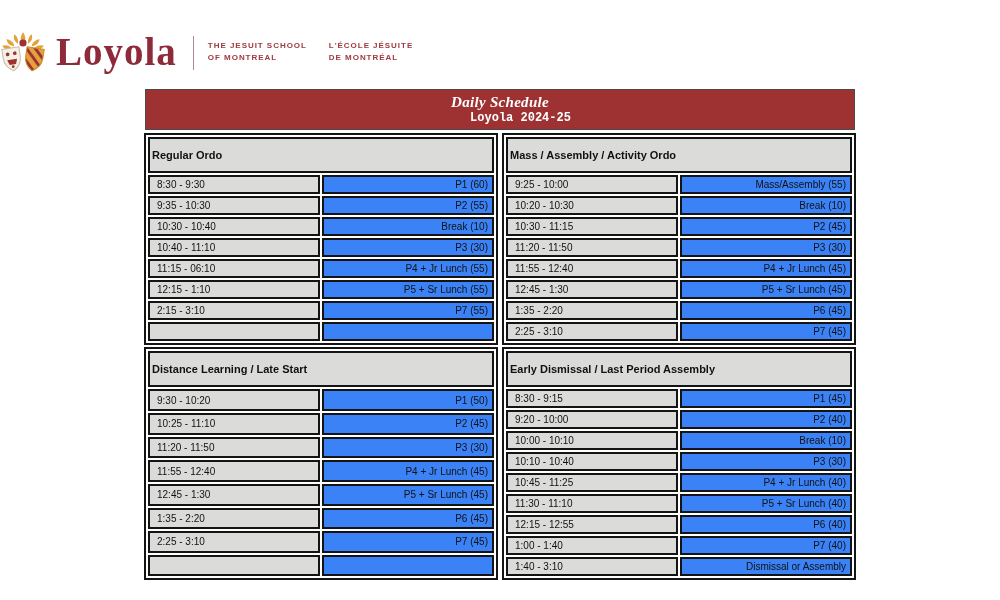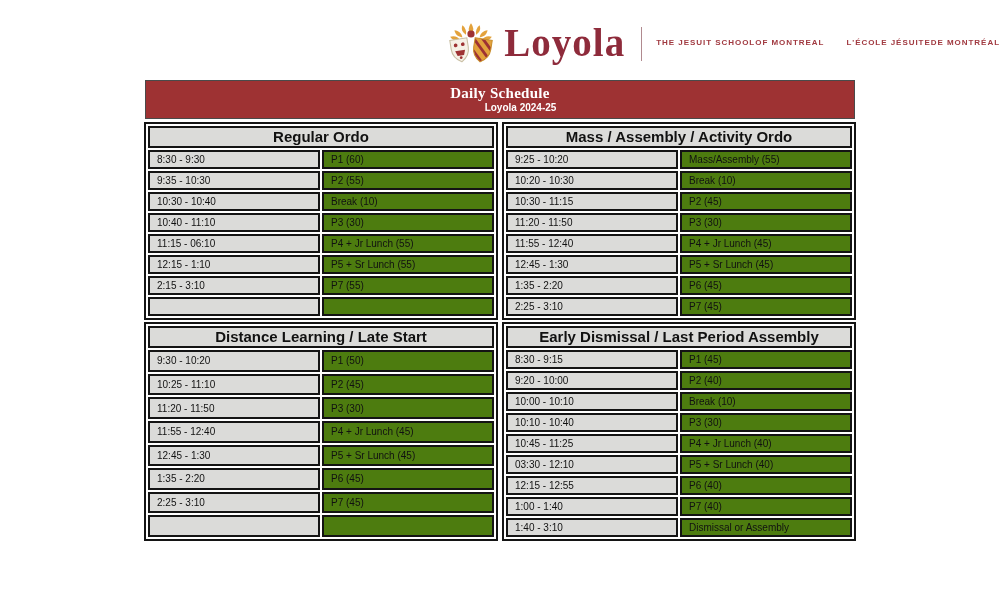"Loyola" .logo-row { justify-content: flex-end -> flex-start; padding-top: 19px -> 28px }
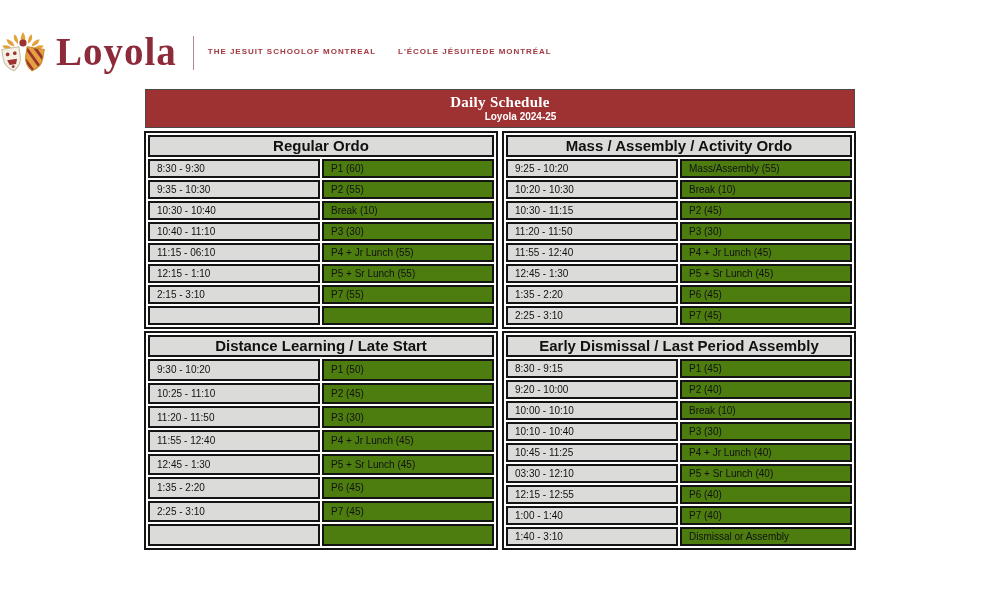"THE JESUIT SCHOOL" .tag { flex-direction: row -> column }
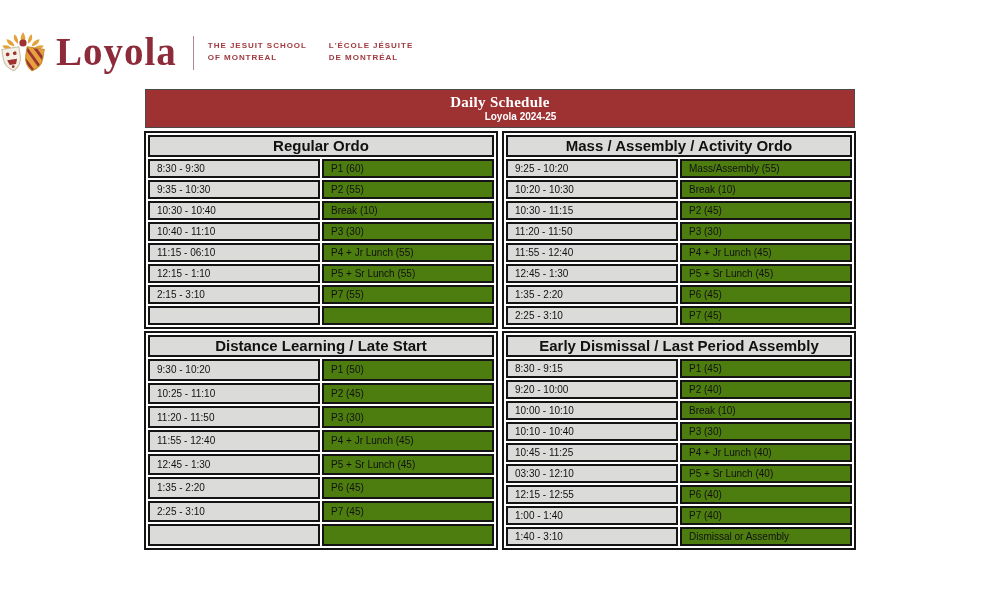"Daily Schedule" .banner-title { font-style: none -> italic }
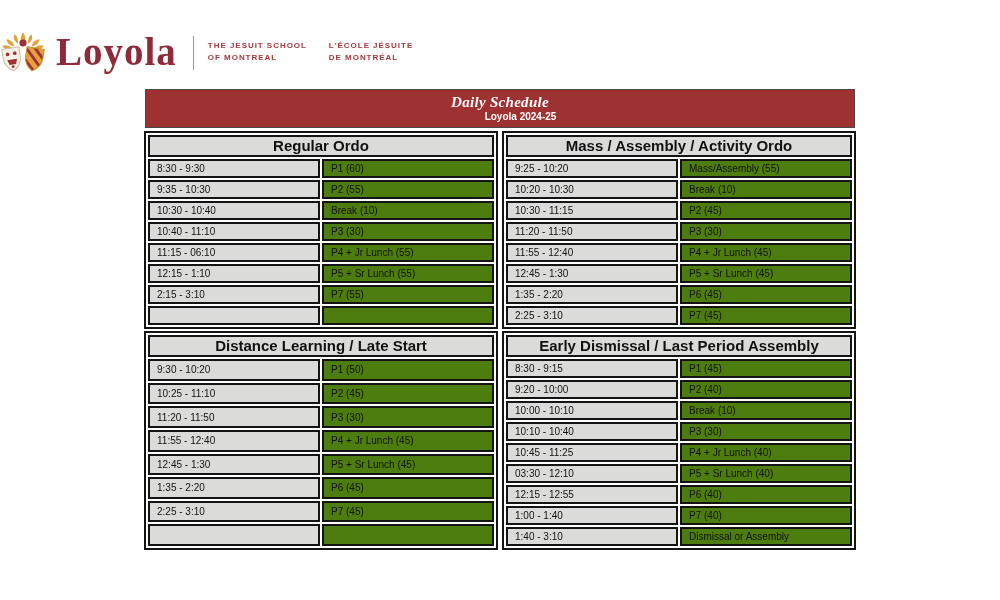"Loyola 2024-25" .banner-subtitle { font-family: Liberation Sans, sans-serif -> Liberation Mono, monospace; font-size: 10px -> 12px }
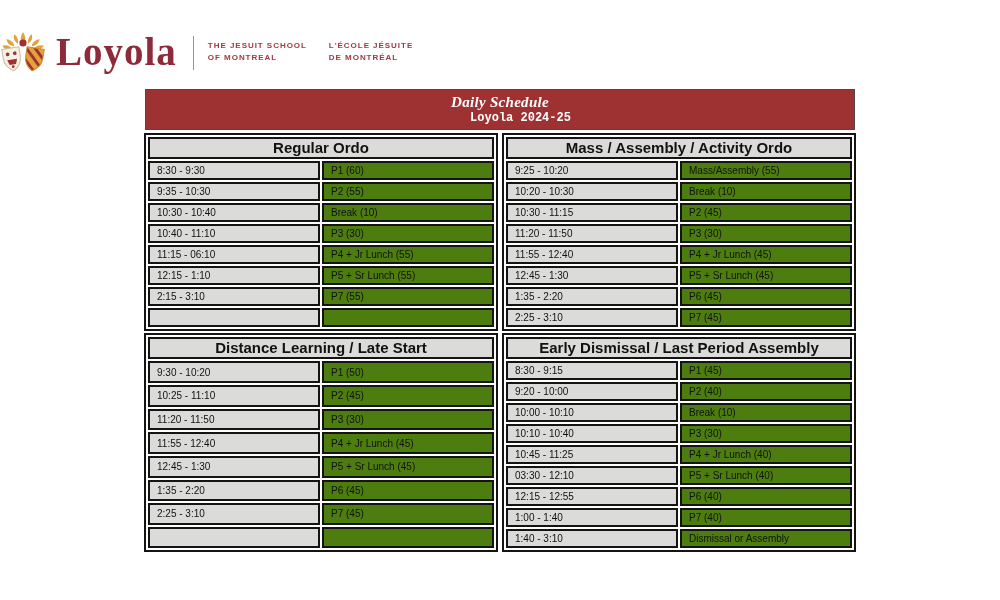"Regular Ordo" table.sched th { font-size: 15px -> 11px; padding: 3px 2px -> 10px 2px; text-align: center -> left }
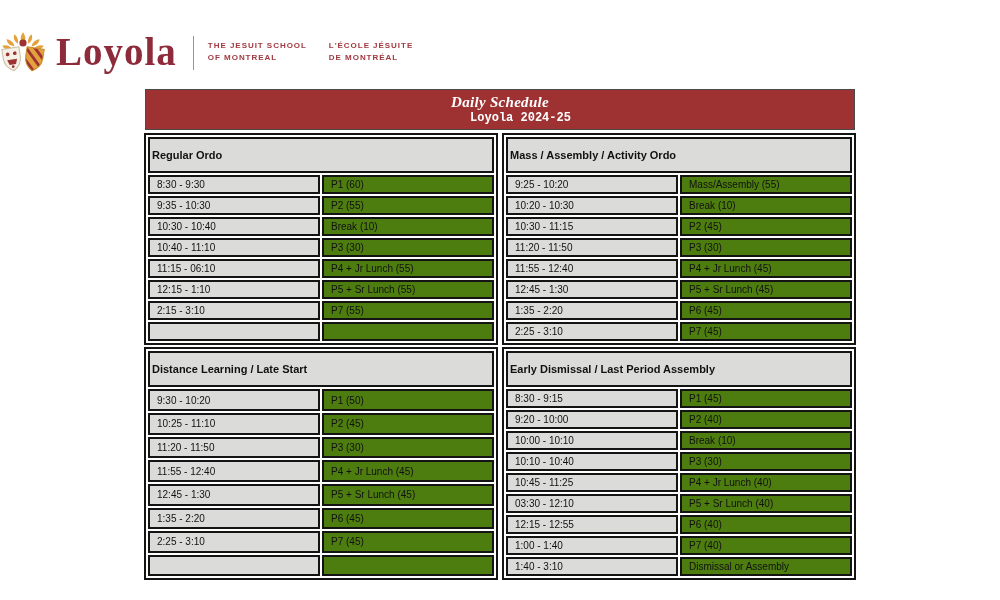"P1 (60)" td.label-cell { background: #4d7c0f -> #3b82f6; text-align: none -> right }
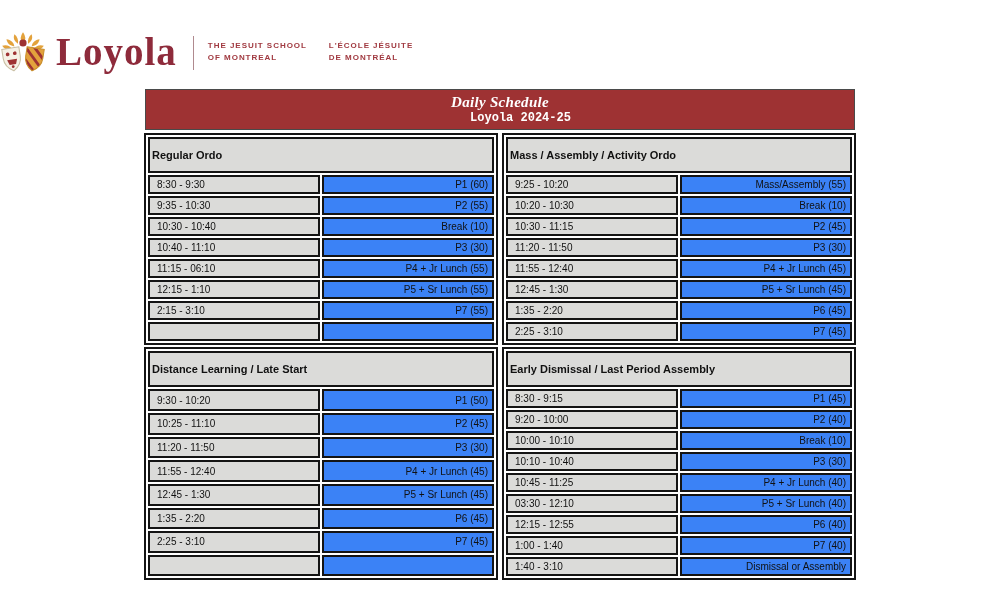"9:25 - 10:20" td.time-cell { text: 10:20 -> 10:00 }
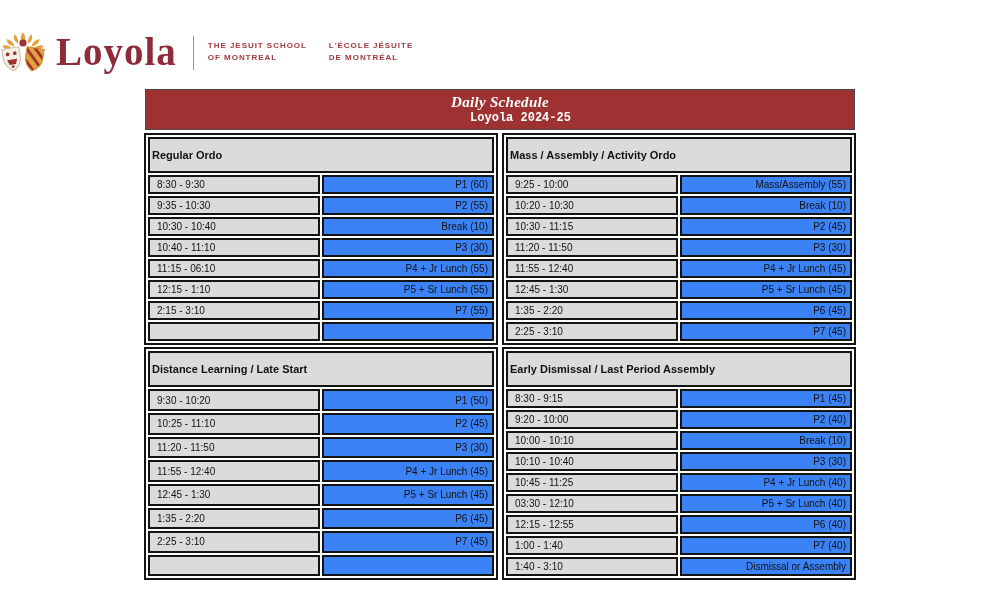"03:30 - 12:10" td.time-cell { text: 03:30 - 12:10 -> 11:30 - 11:10 }
